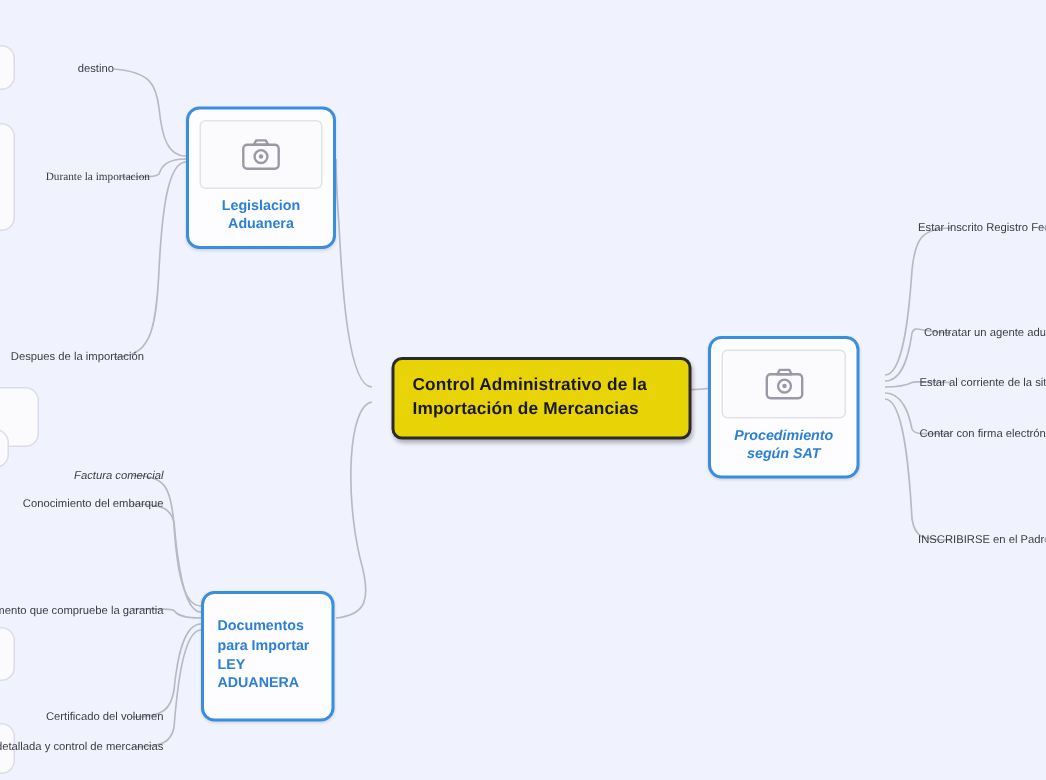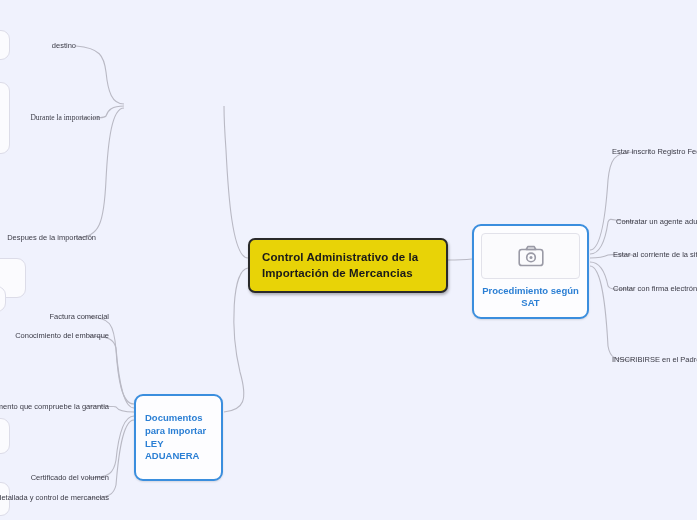"Legislacion Aduanera" div.node { html: none -> <div> <div> <svg> <rect></rect> <path></path> <circle></circle> <circle></circle> </svg> </div> <div>Legislacion Aduanera</div> </div> }
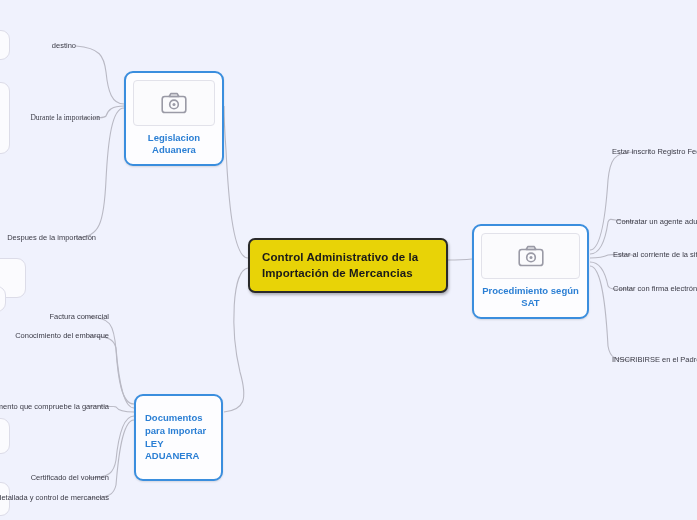"Control Administrativo de la Importación" .root-node { margin-left: none -> 13px }
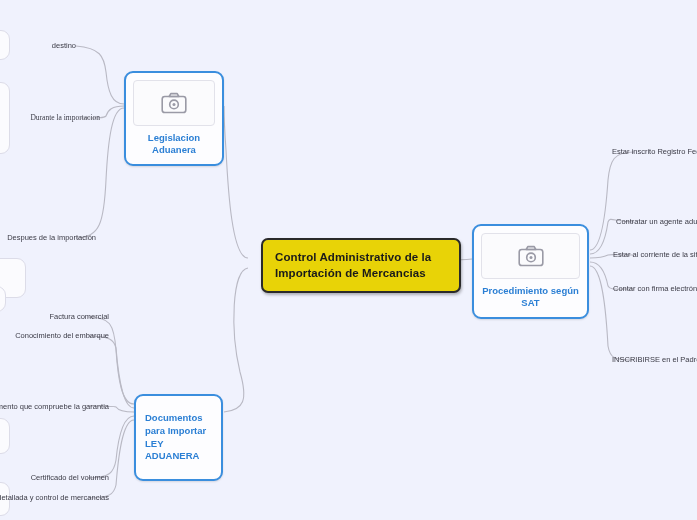"Procedimiento según SAT" div.node { font-style: none -> italic; width: 117px -> 101px }
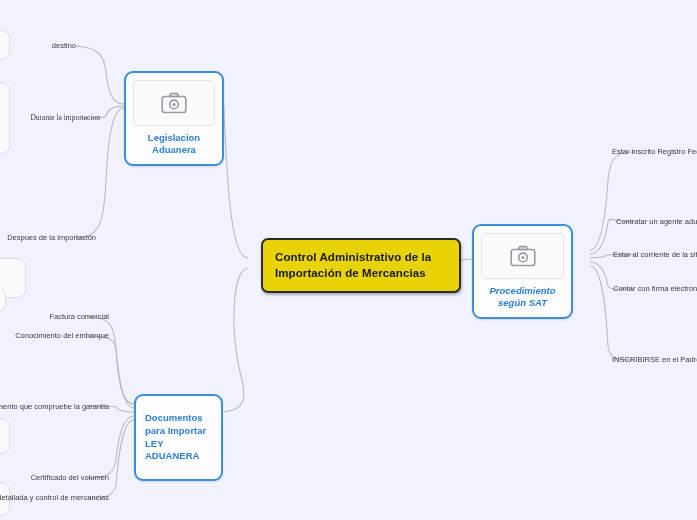"Factura comercial" div.leaf { font-style: none -> italic }
